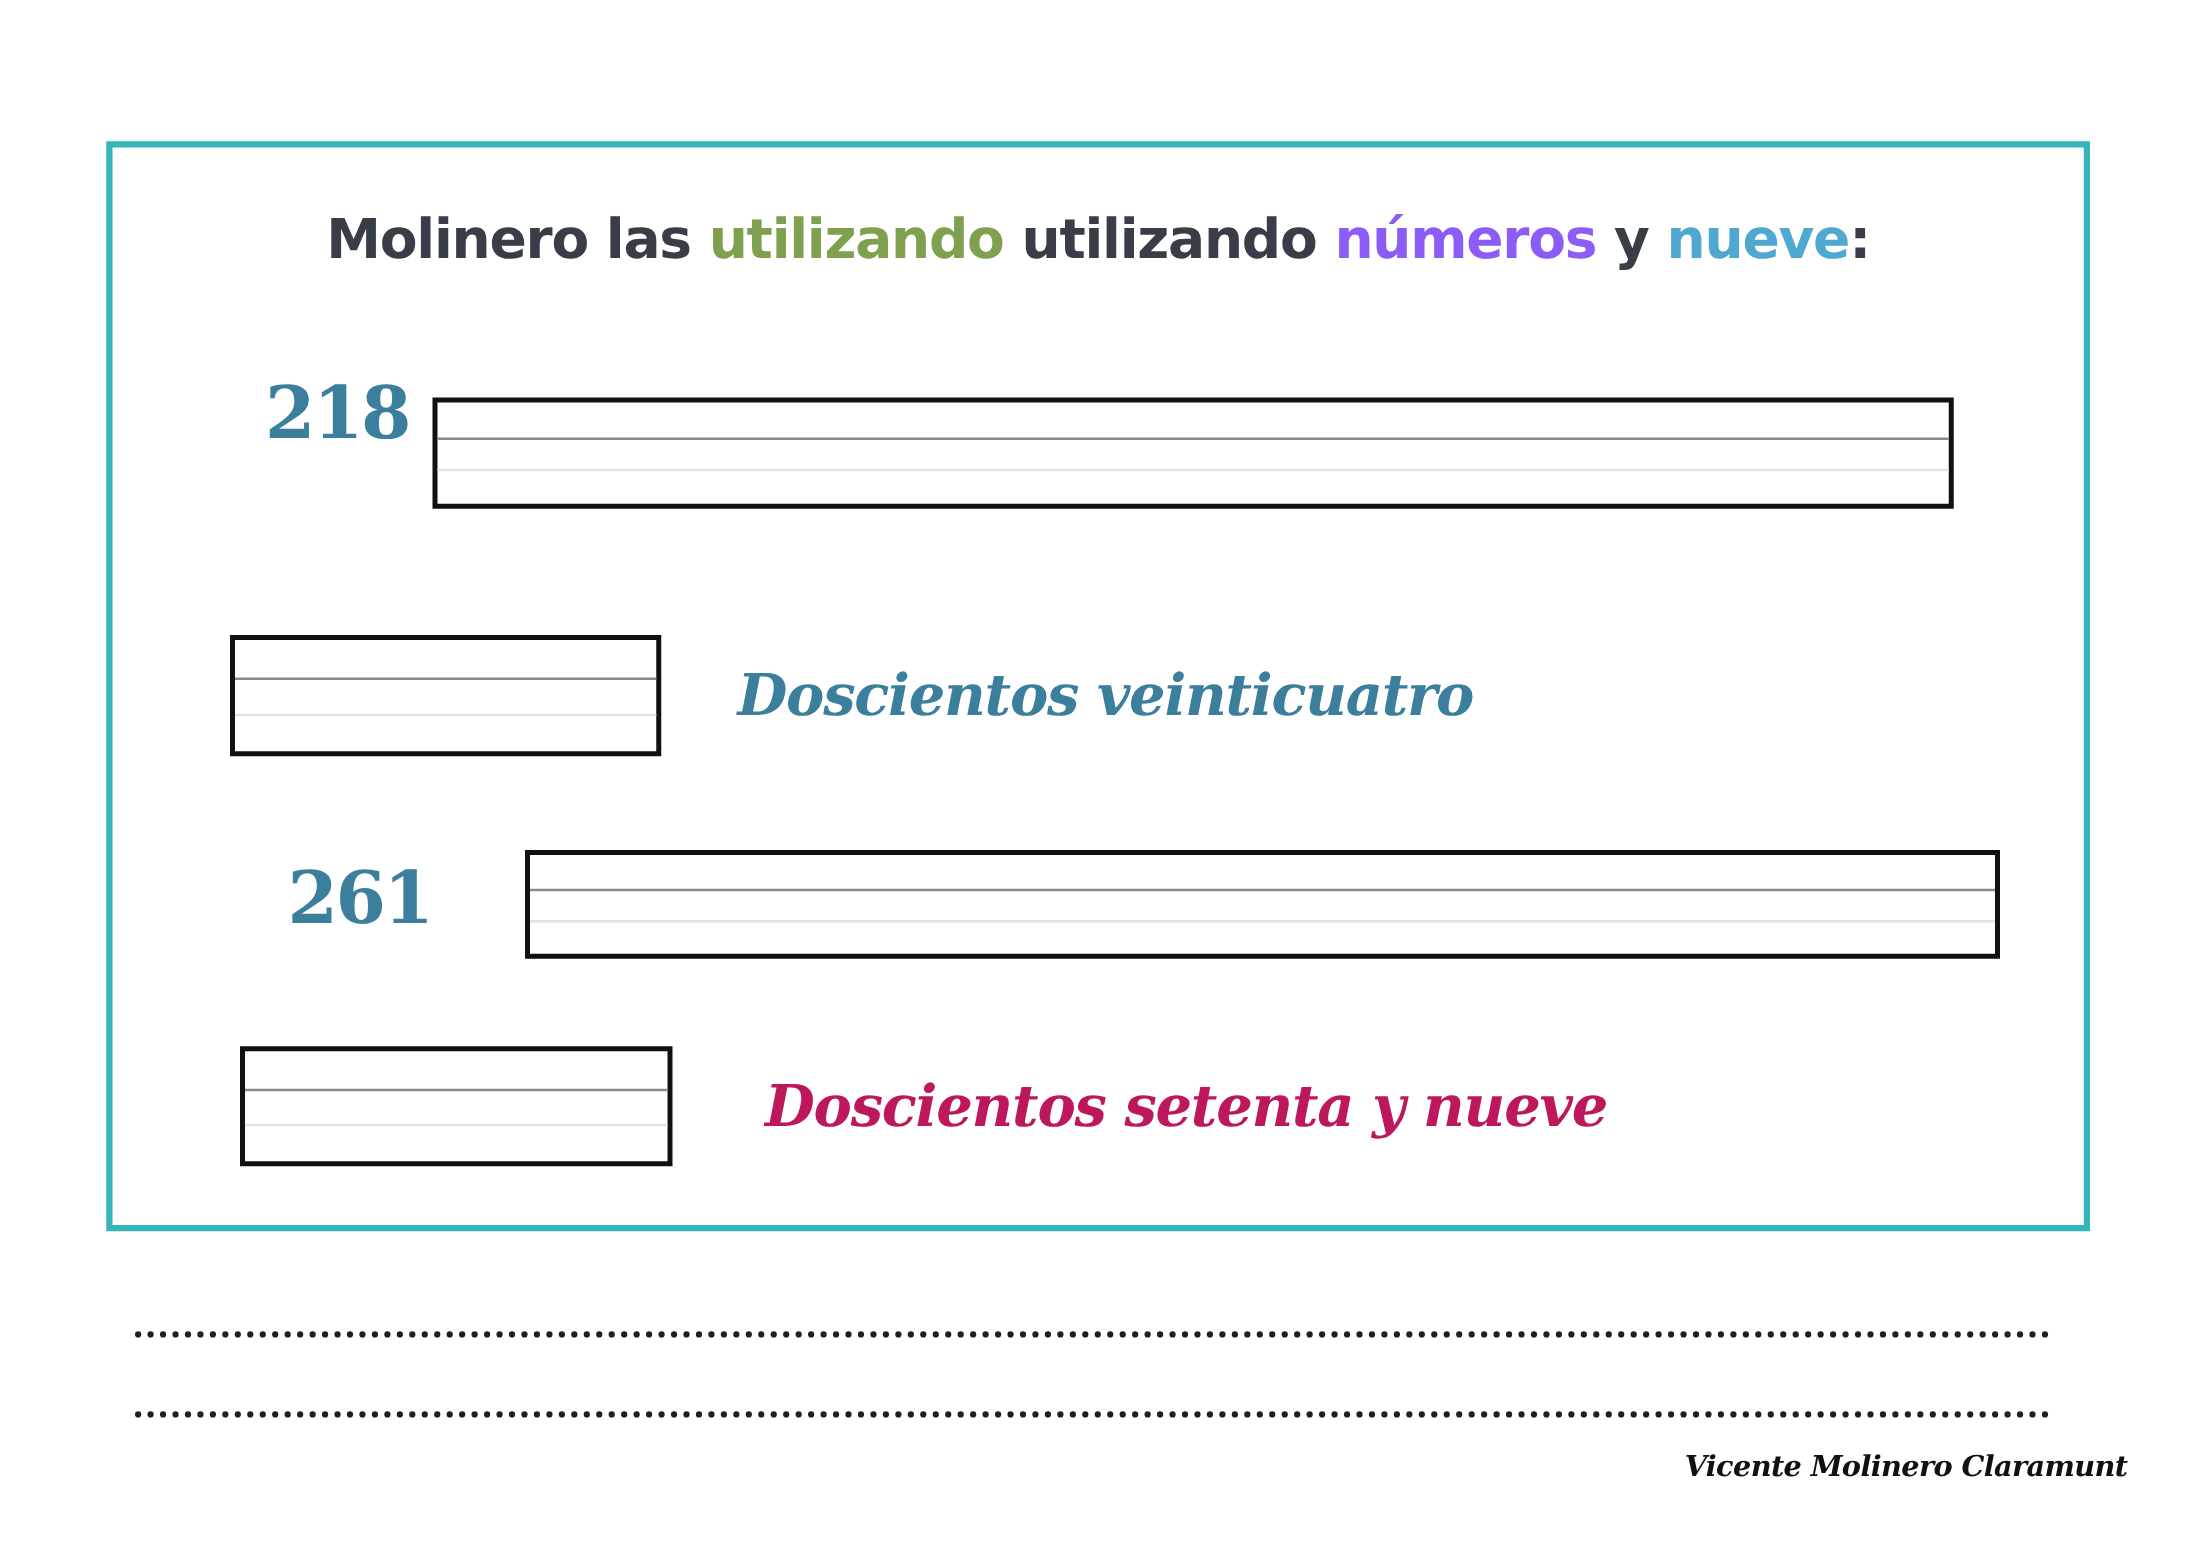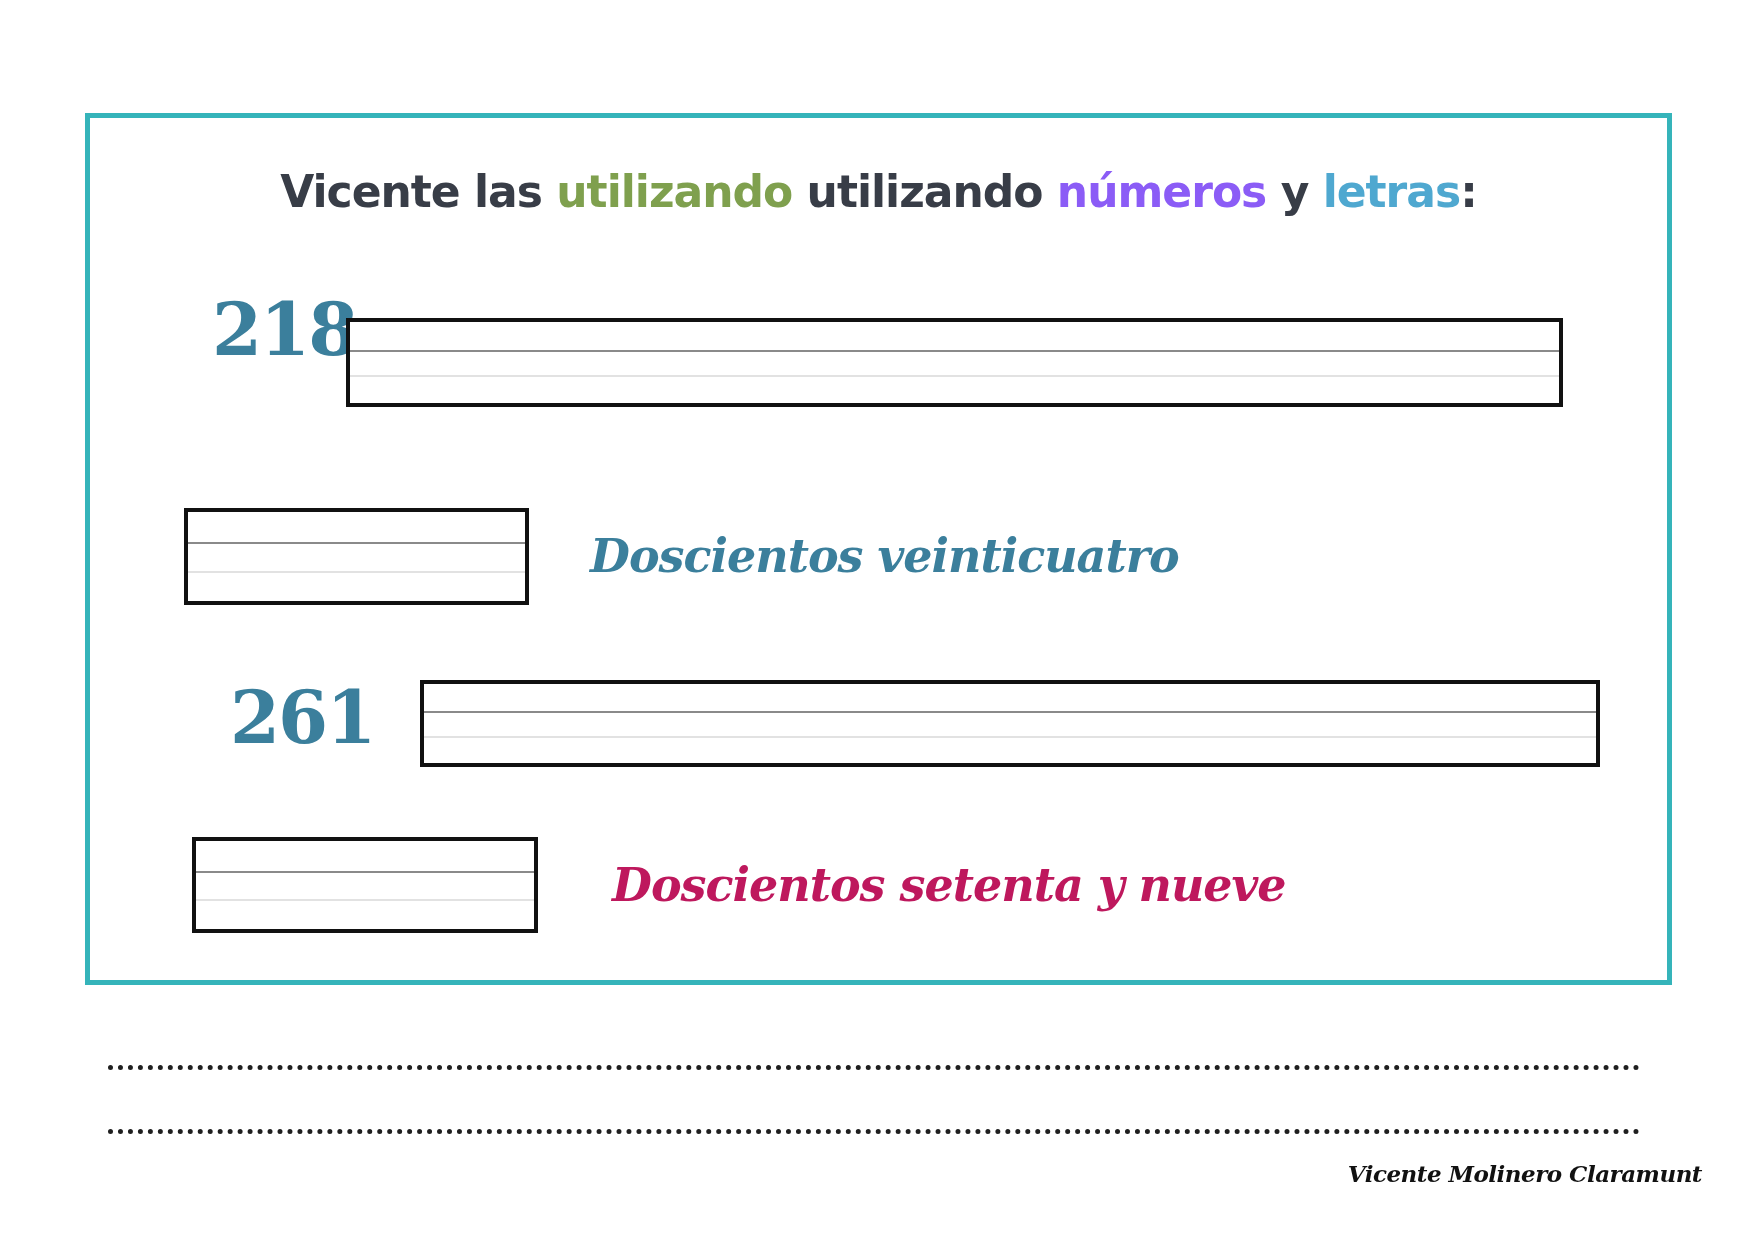"Vicente las" span { text: Vicente -> Molinero }
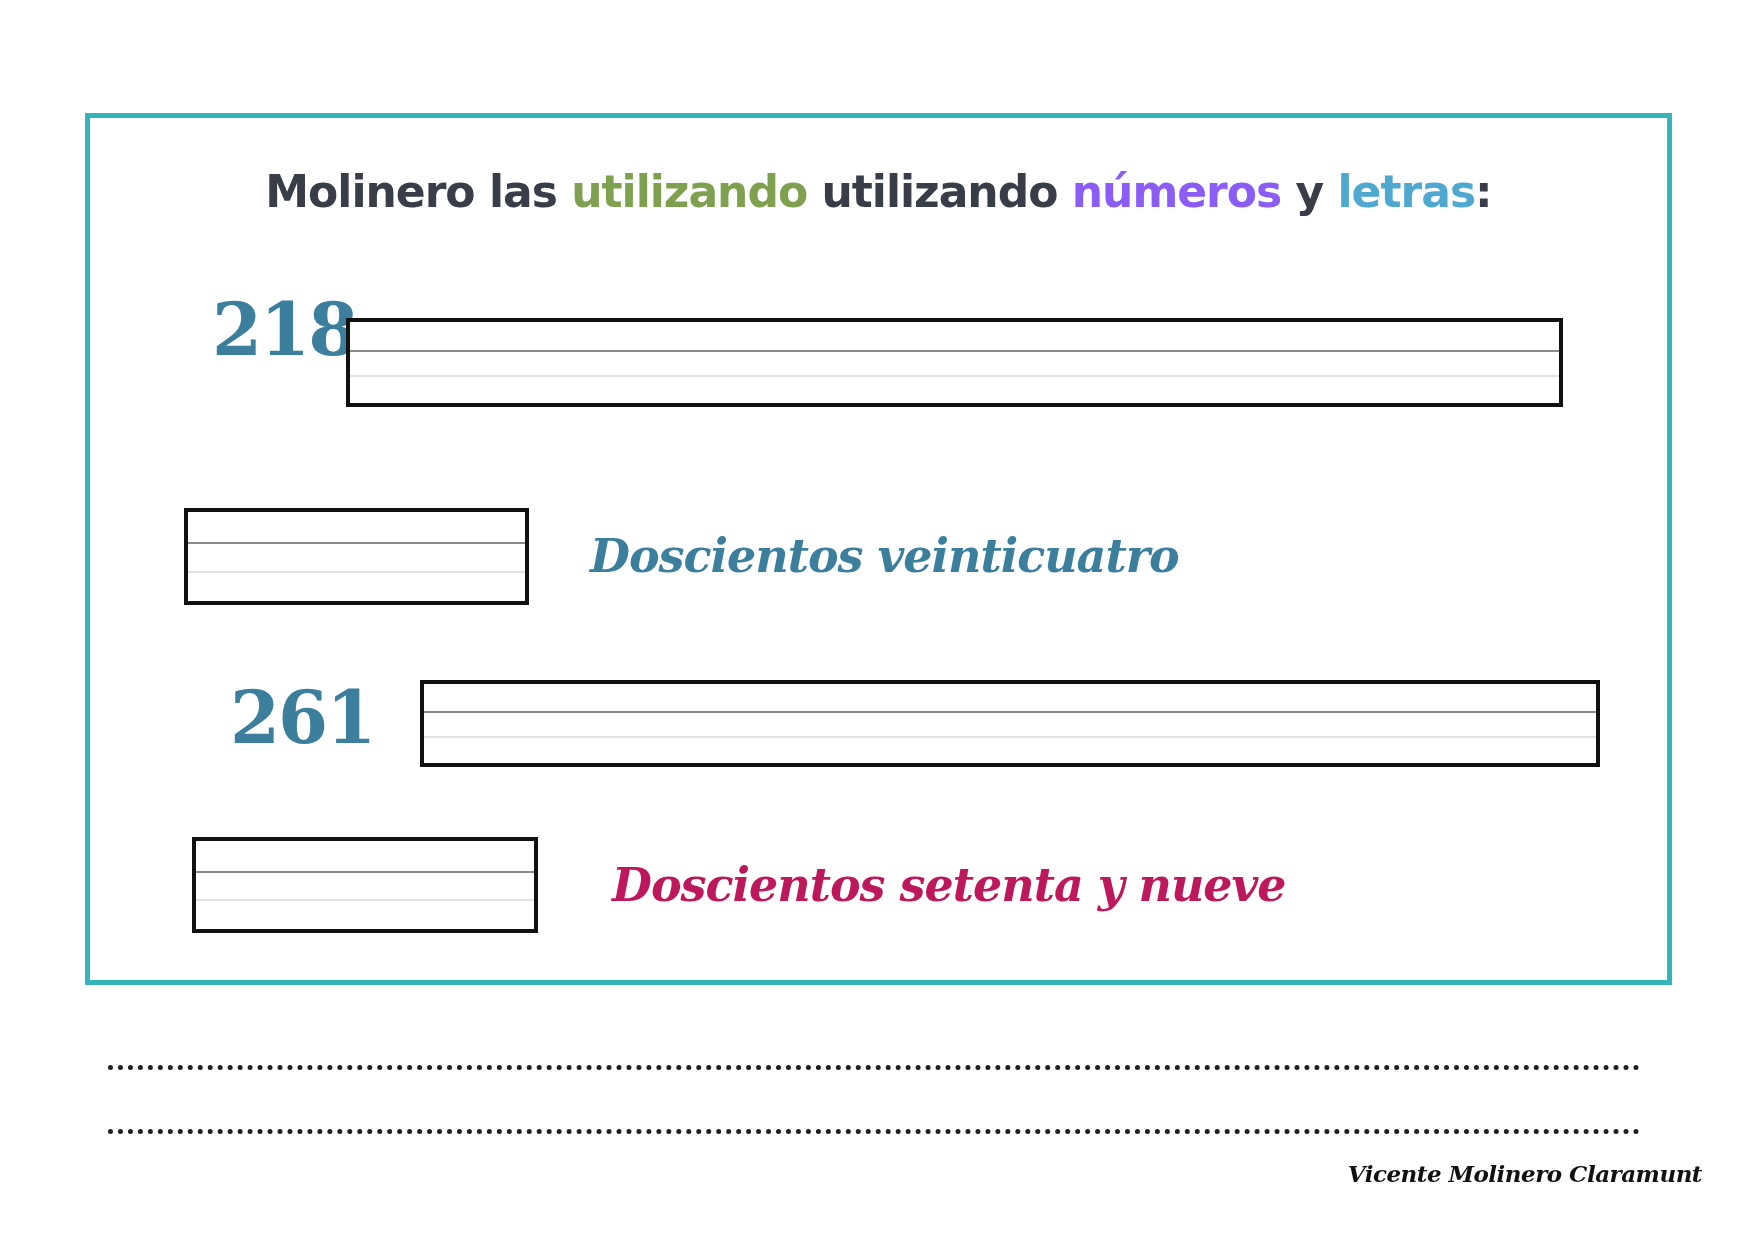"letras" span { text: letras -> nueve }
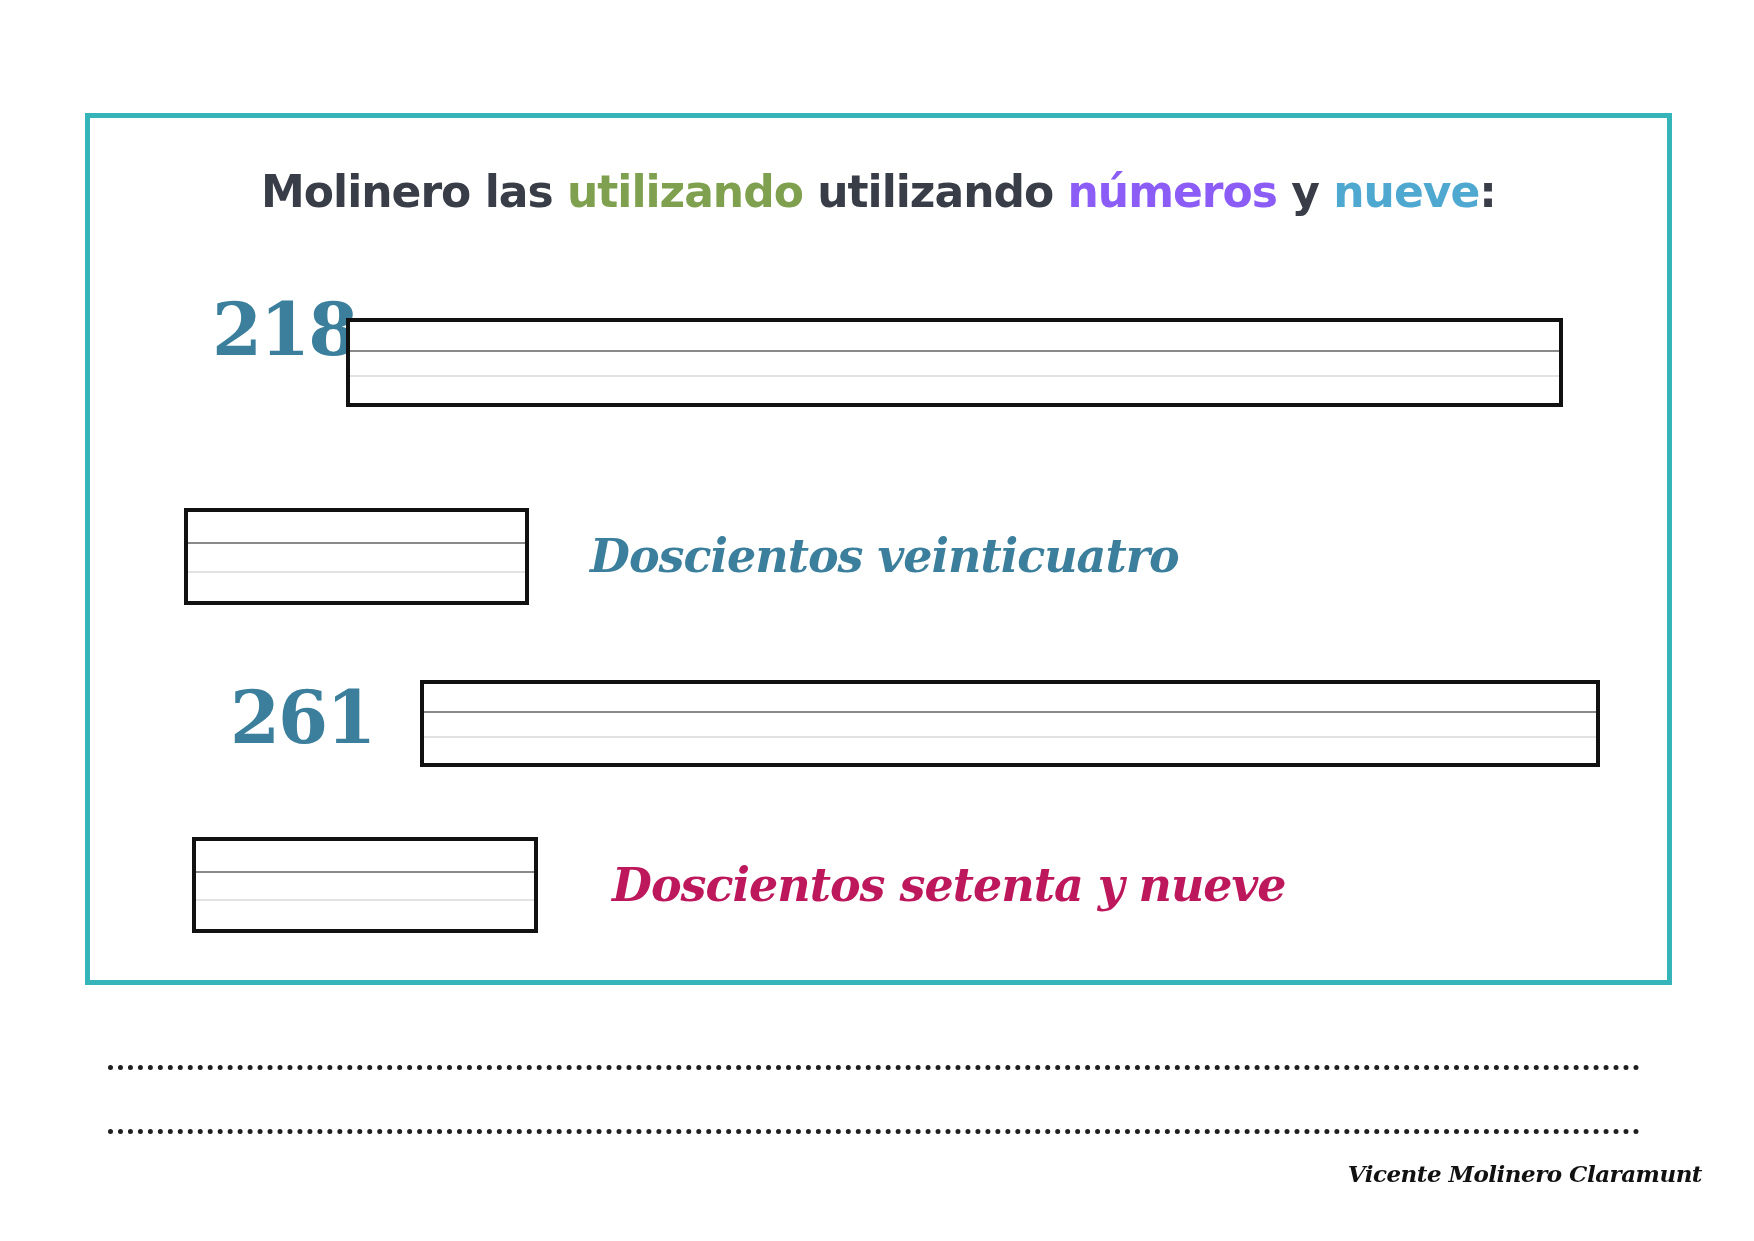"218" .num-label { font-size: 72px -> 58px }
